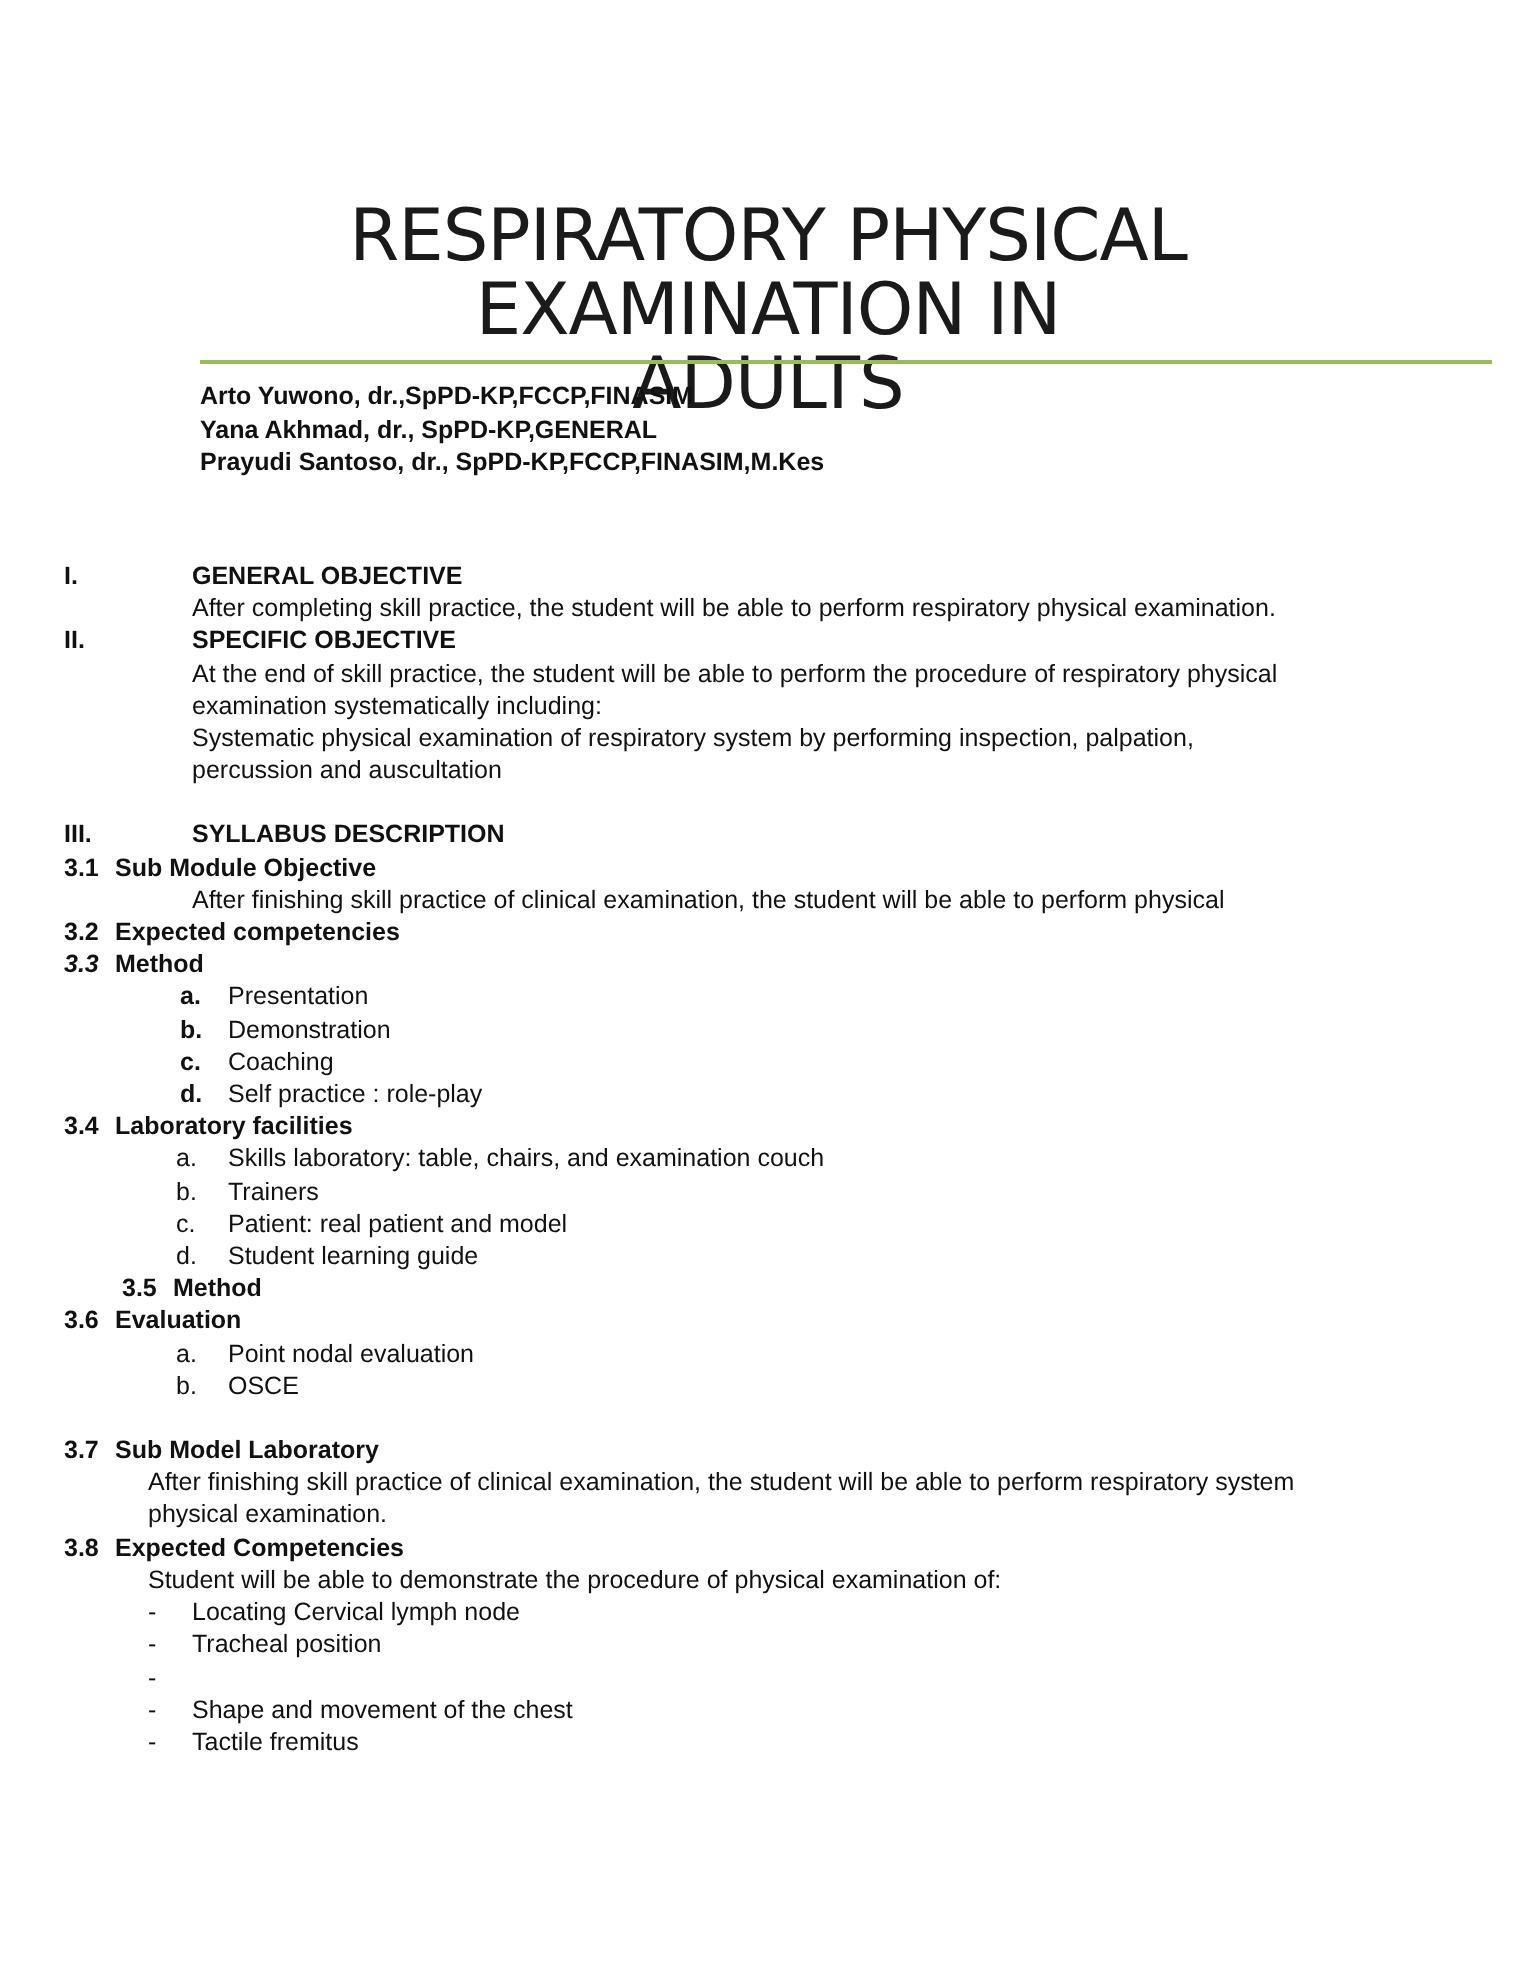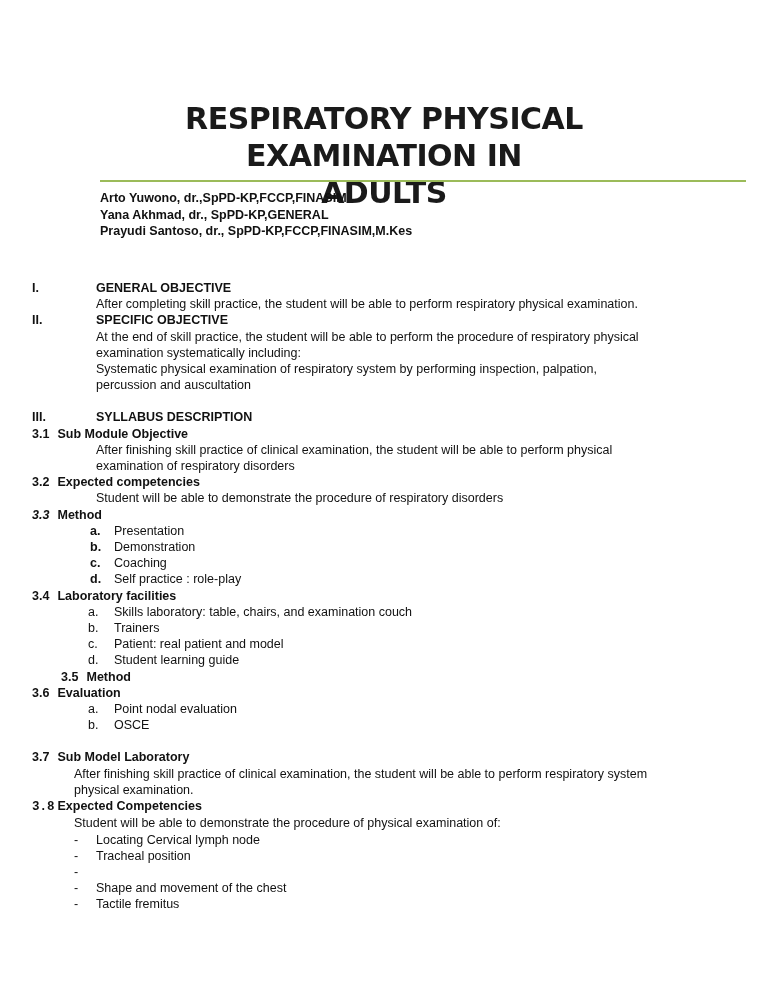"RESPIRATORY PHYSICAL EXAMINATION IN" .title { font-size: 30px -> 36px; font-weight: bold -> normal }
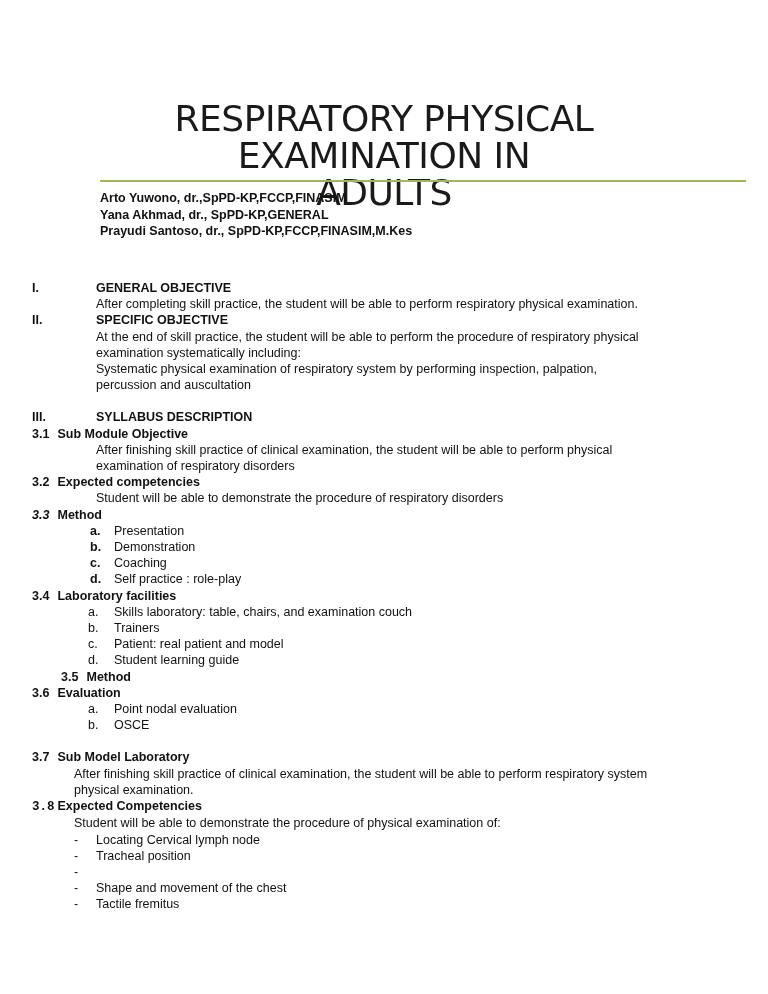"examination of respiratory disorders" div.row { html: <div>examination of respiratory disorders</div> -> none }
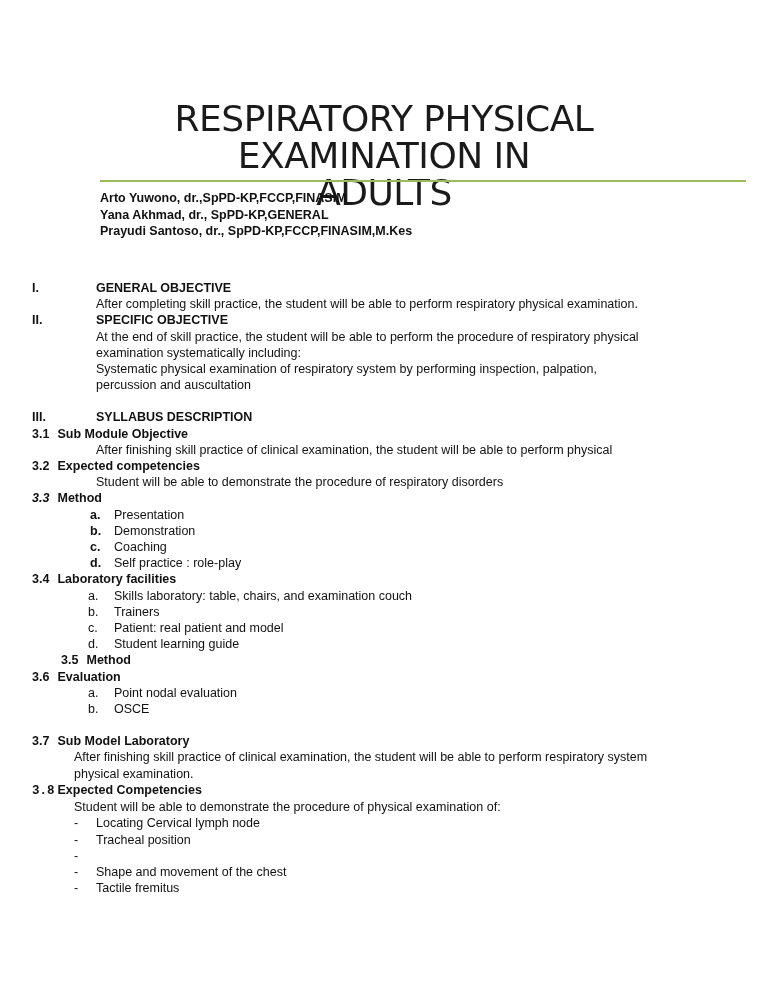"Student will be able to demonstrate the procedure of respiratory" div.row { html: <div>Student will be able to demonstrate the procedure of respiratory disorders</div> -> none }
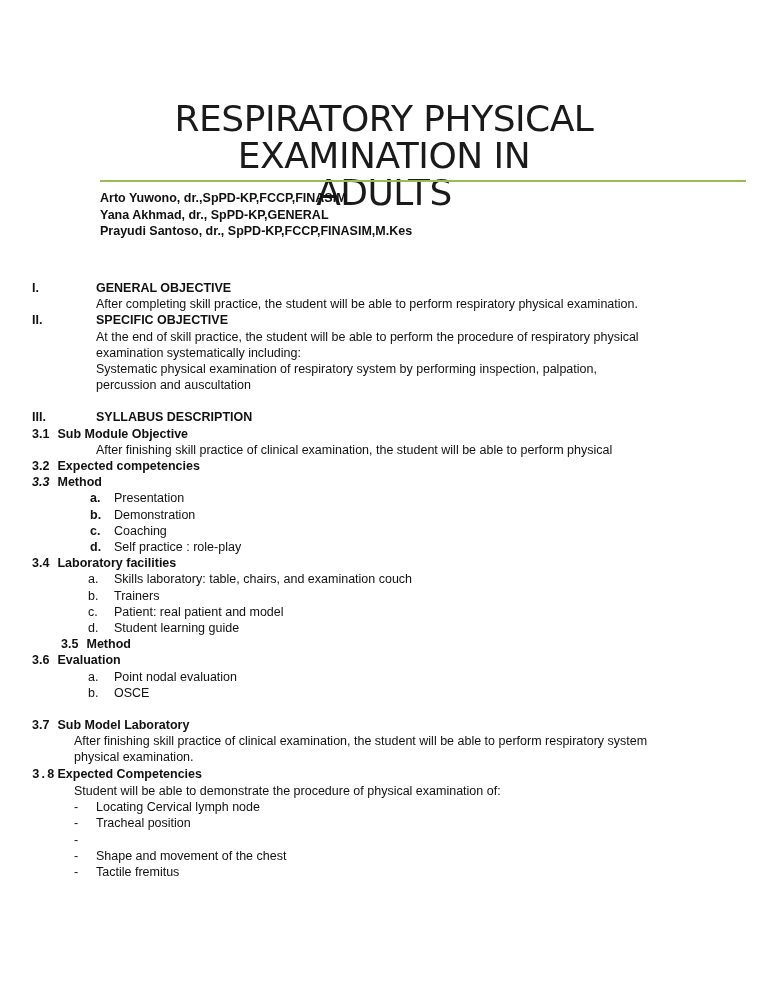"3.8" span { font-family: Liberation Mono, monospace -> none }
